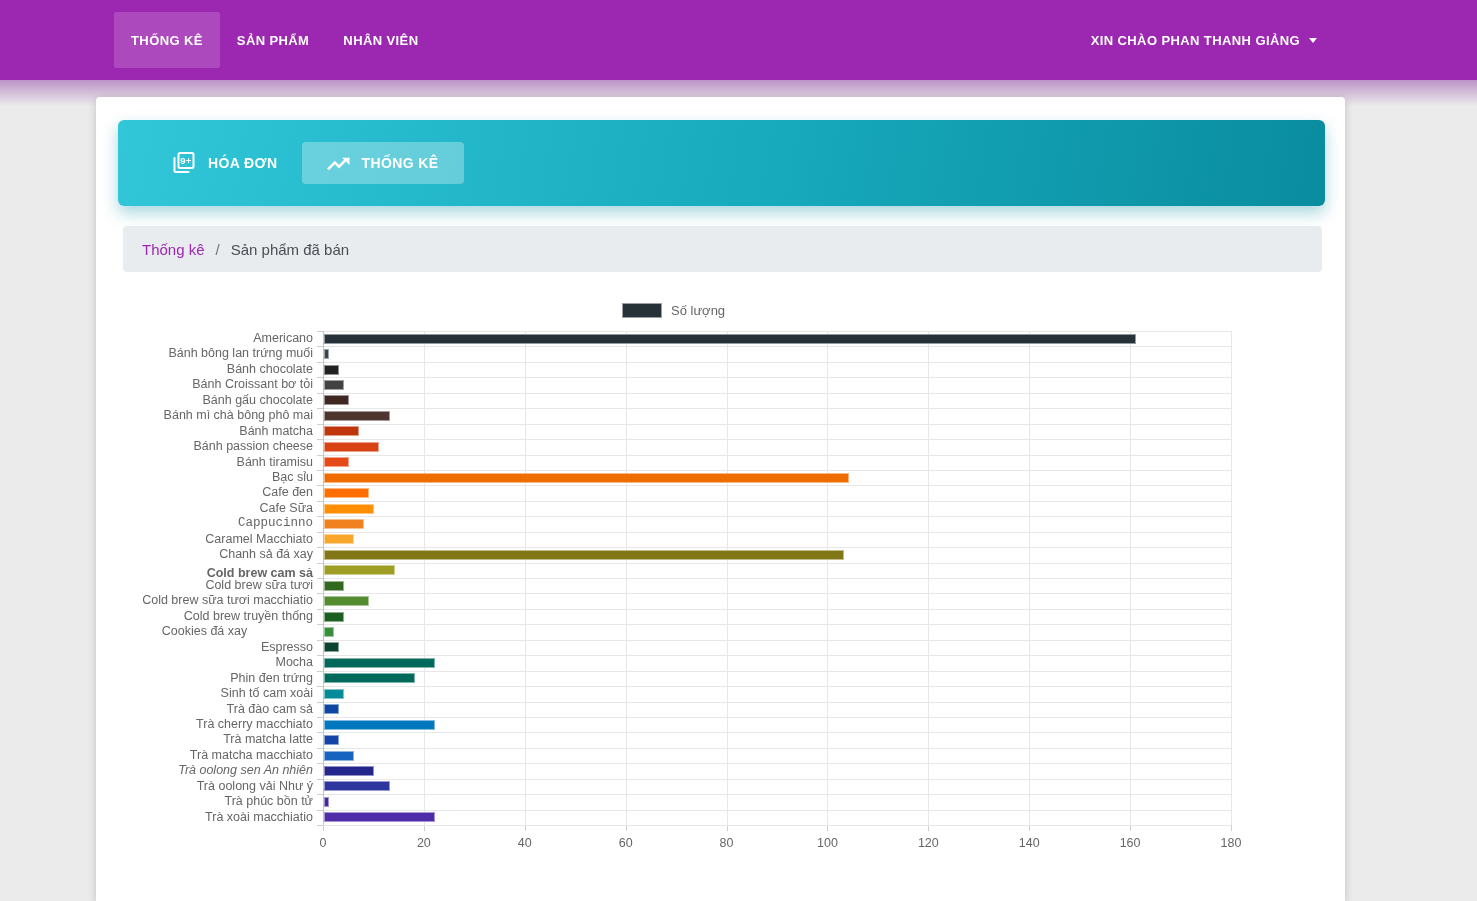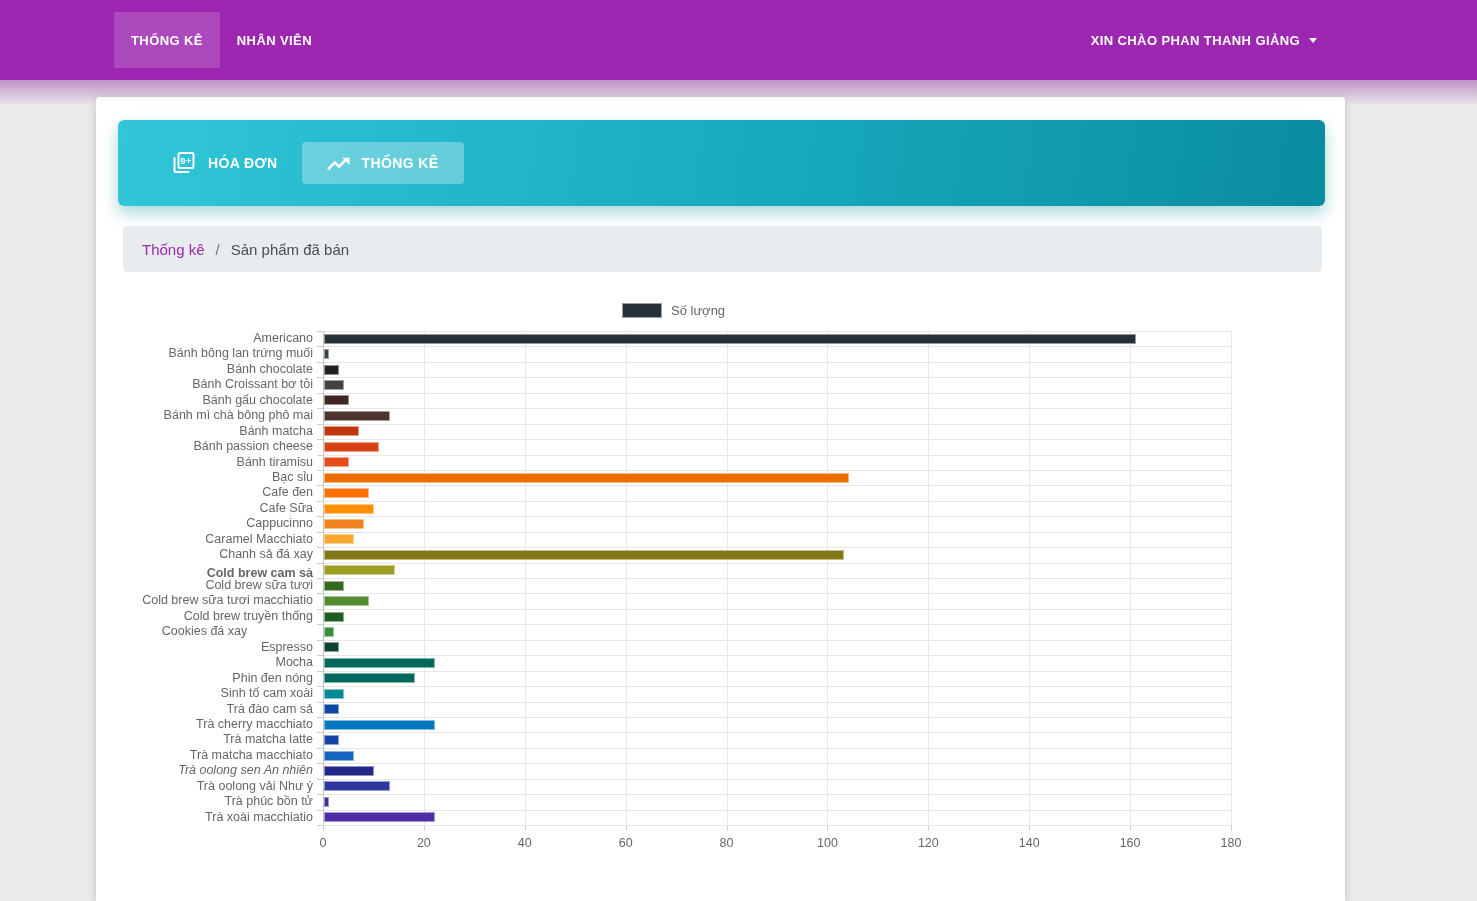"SẢN PHẨM" div.nav-item { html: none -> <div> <span>SẢN PHẨM</span> </div> }
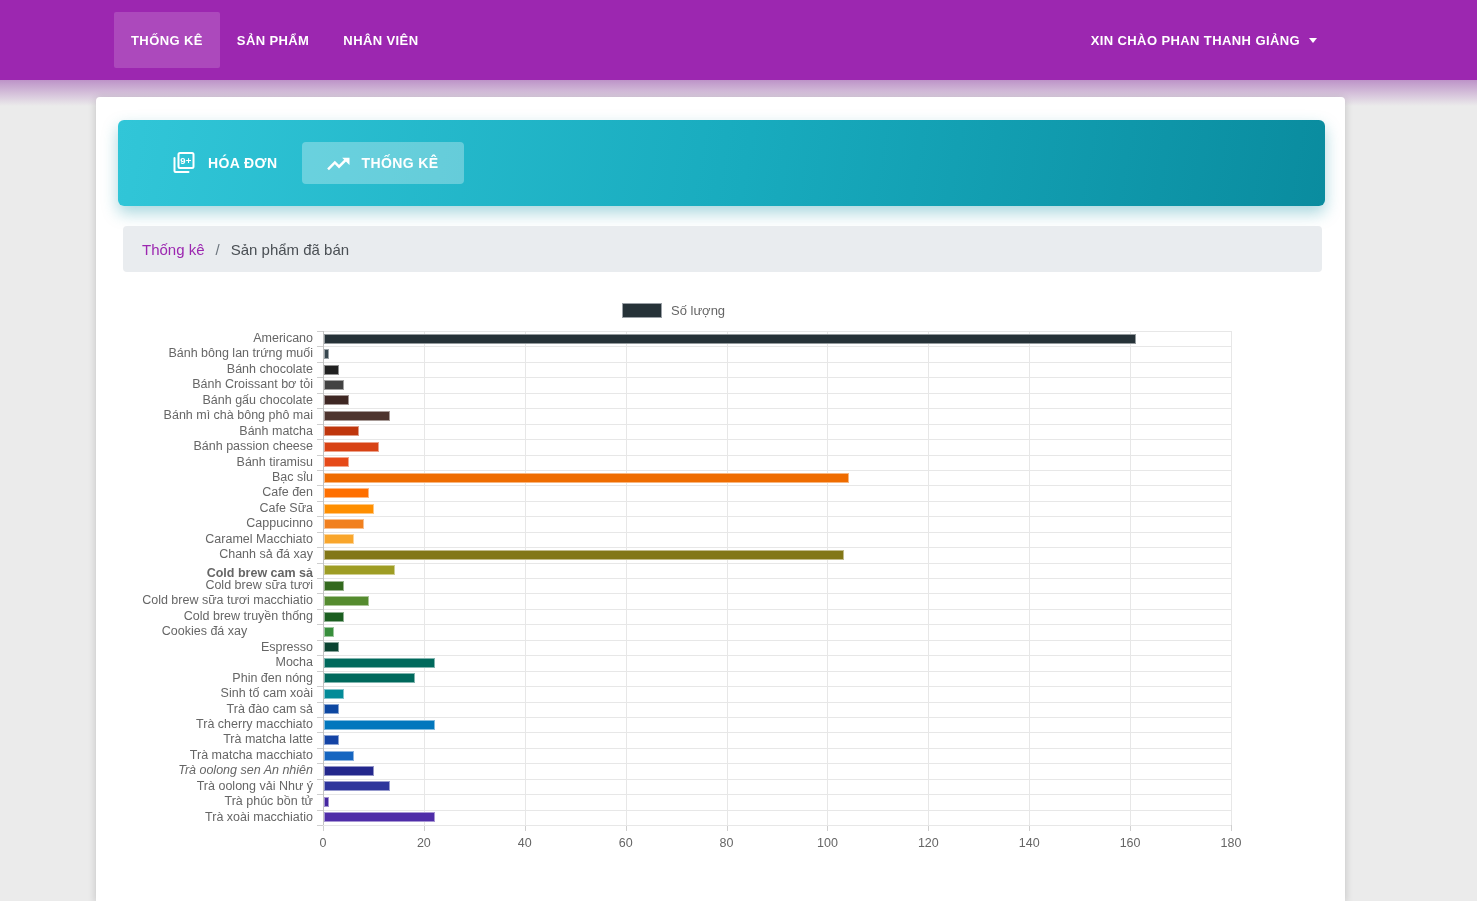"Cappucinno" div.ylabel { font-family: none -> Liberation Mono, monospace }
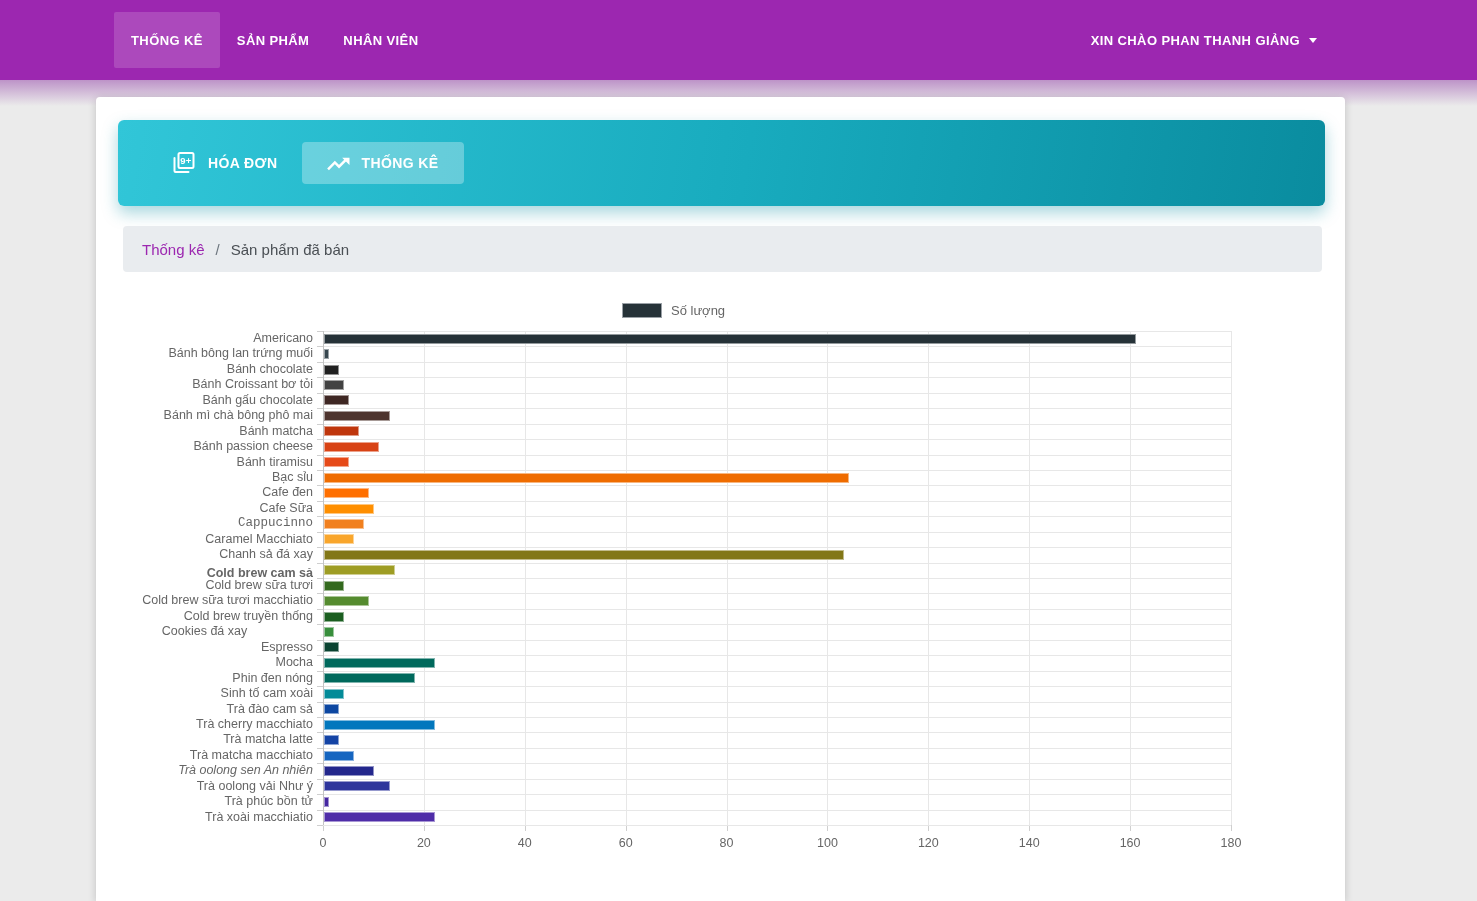"Phin đen nóng" div.ylabel { text: nóng -> trứng }
